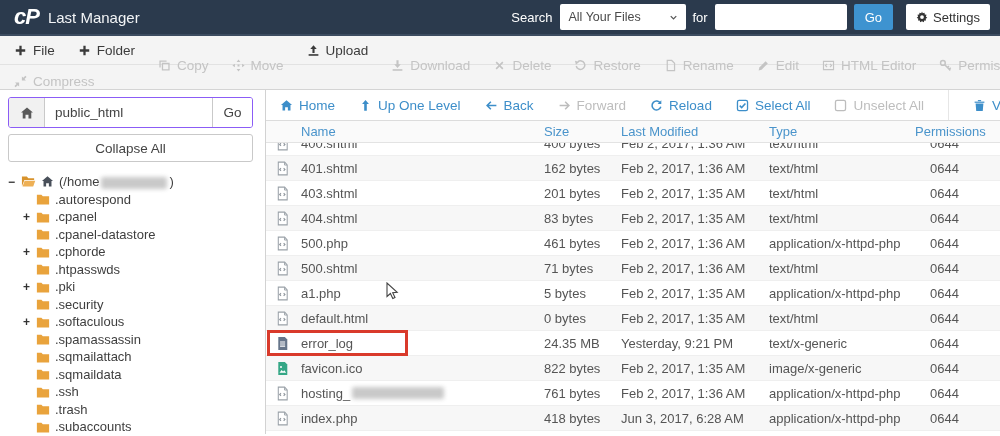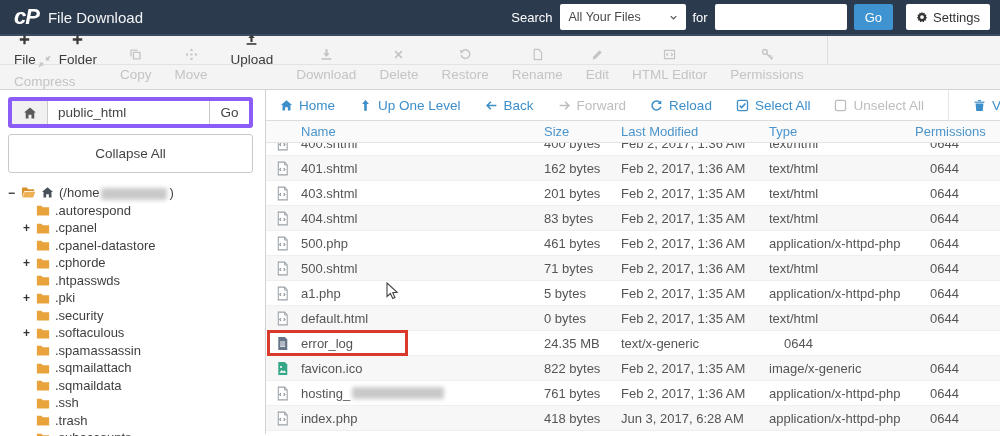"File Download" span.app-title { text: File Download -> Last Manager }
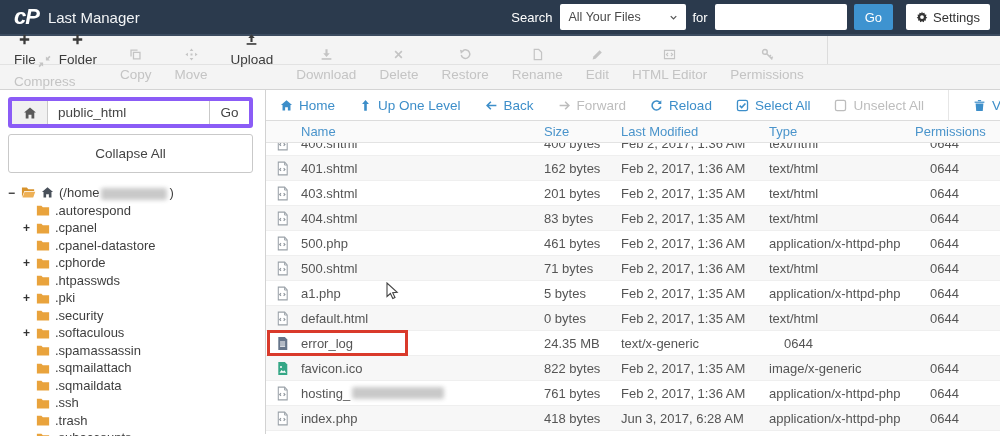"File" .tbtn { flex-direction: column -> none }
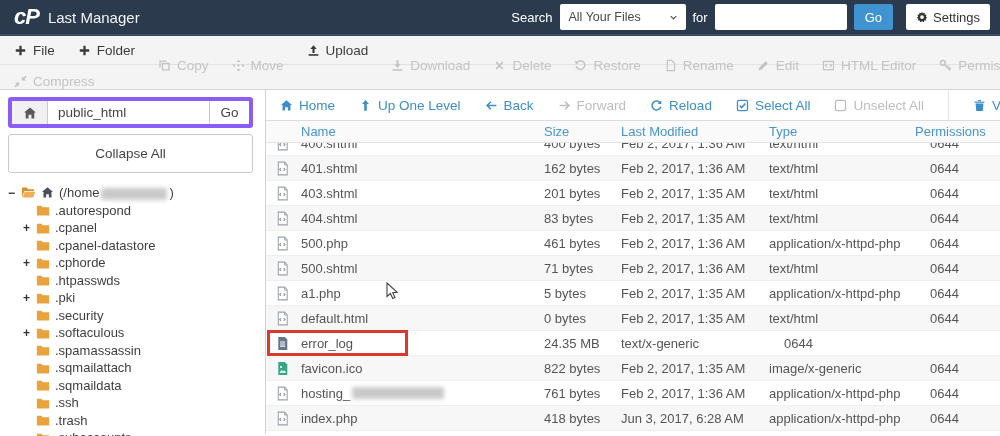"public_html" .pathbar { border: 4px solid #8b5cf6 -> 1px solid #8b5cf6 }
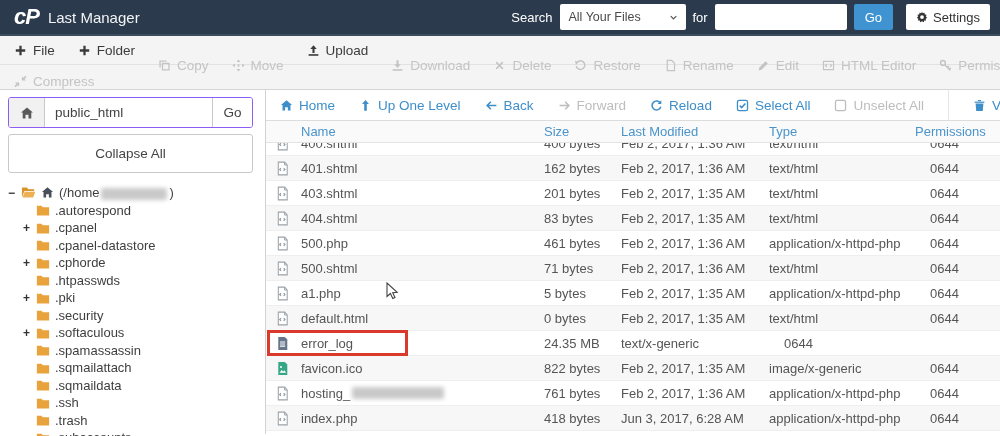"Collapse All" .collapse-btn { height: 39px -> 28px }
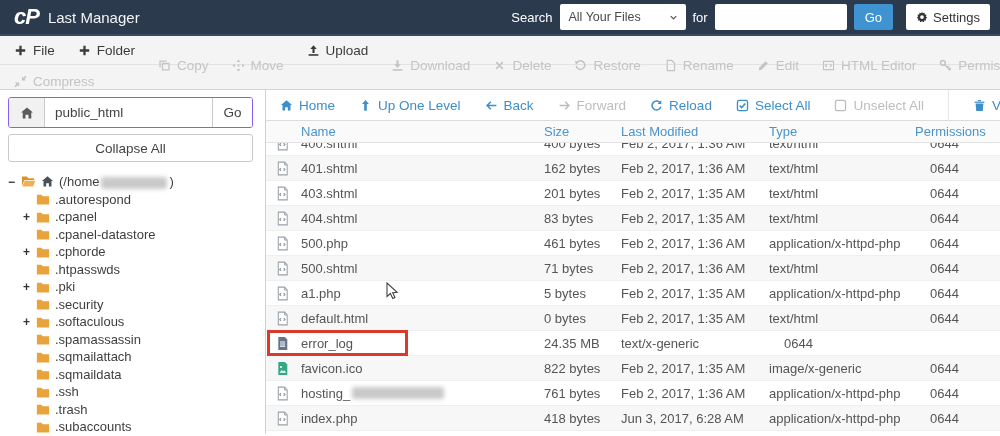"Yesterday, 9:21 PM" span { html: none -> <span>Yesterday, 9:21 PM</span> }
